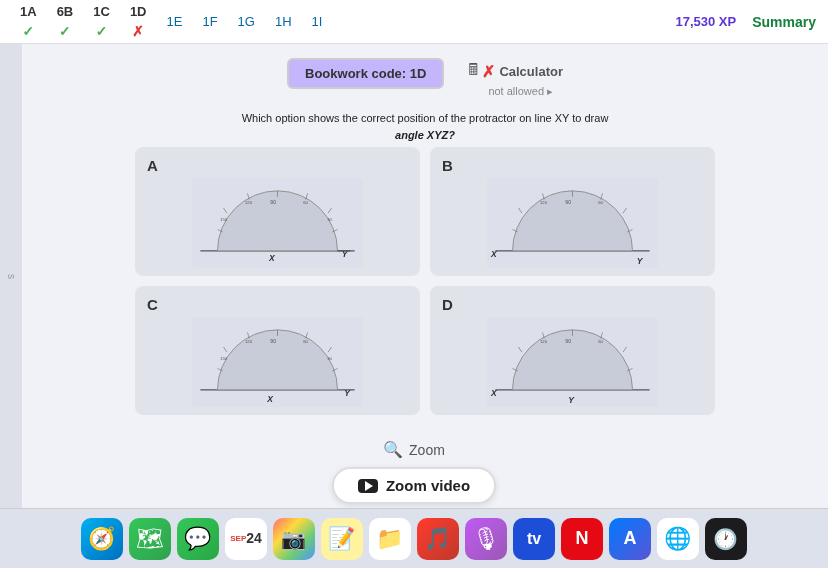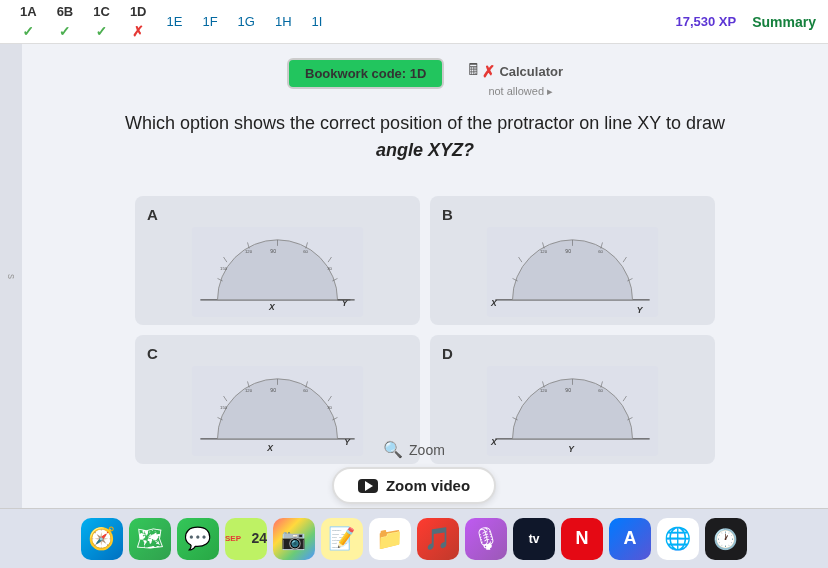"Bookwork code: 1D" .bookwork-code { background: #22c55e -> #c4b5fd }
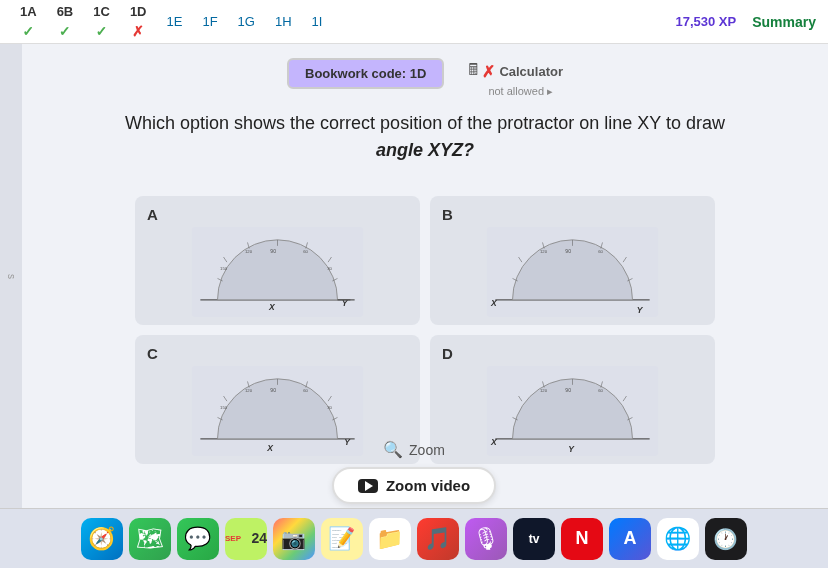"Which option shows the correct" .question-text { font-size: 18px -> 11px; margin-bottom: 32px -> 4px }
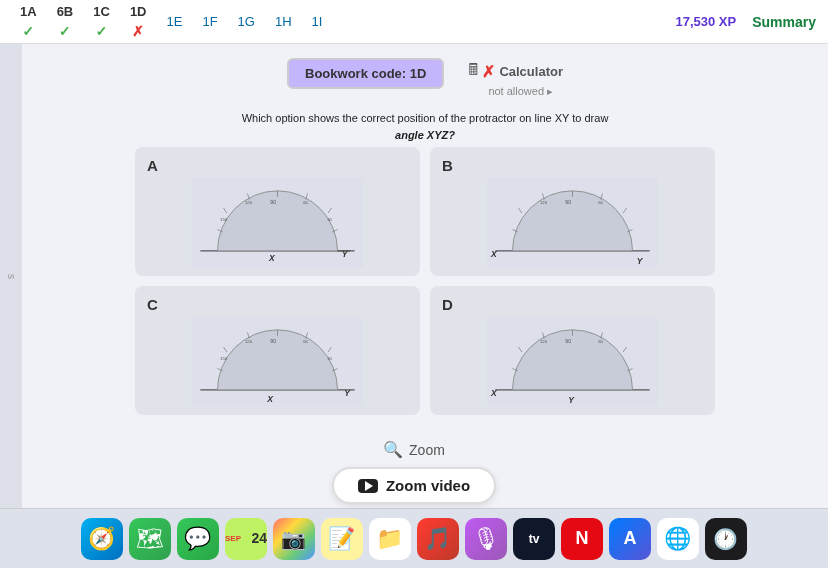"SEP" .dock-item.colored-cal { background: #bef264 -> #ffffff; justify-content: space-between -> none }
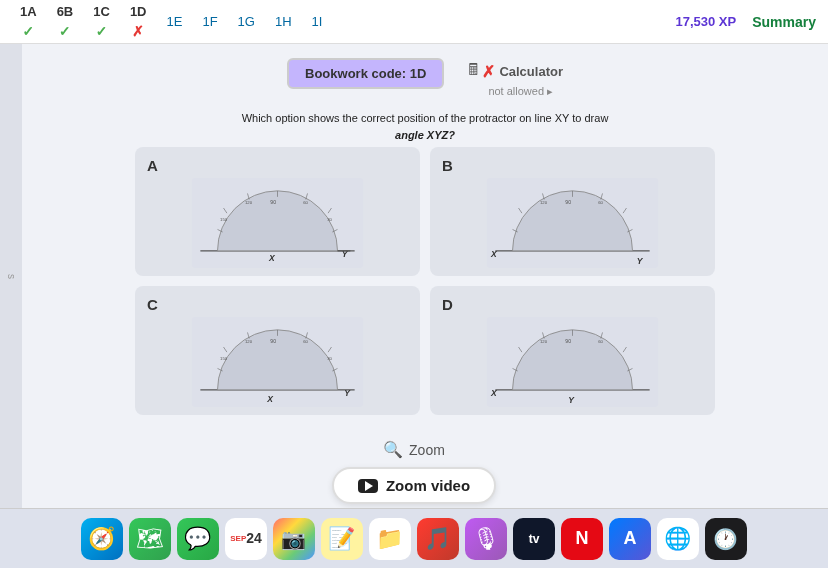"tv" div.dock-item { background: #0f172a -> #1d4ed8; font-size: 12px -> 16px }
